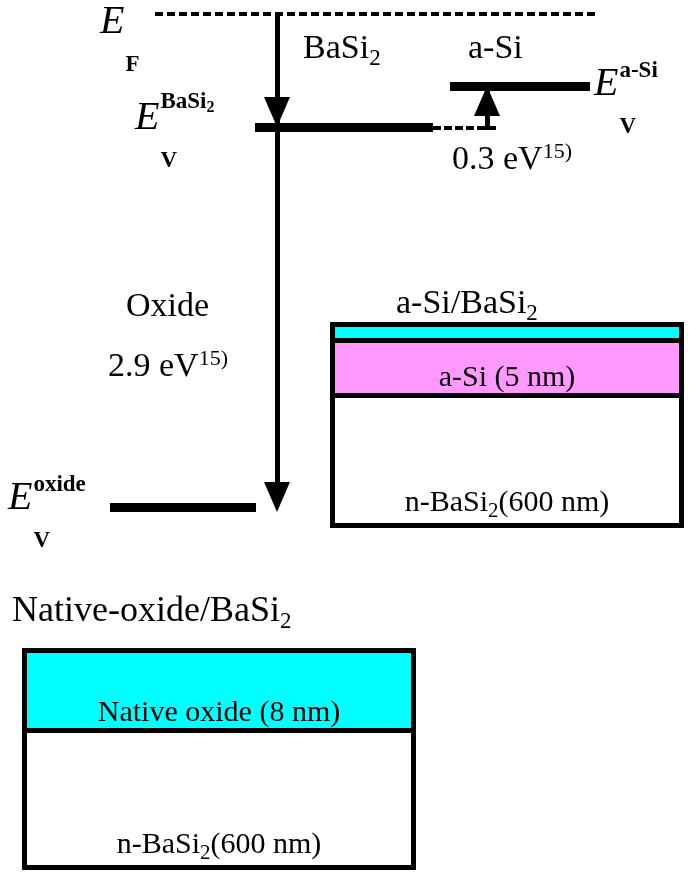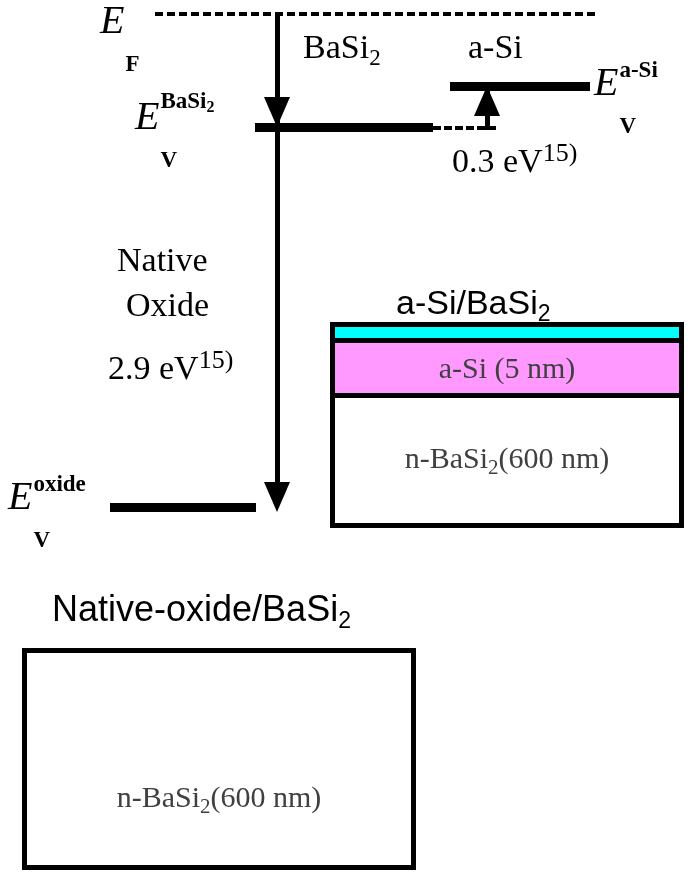"15)" .cap .sup { font-size: 26px -> 22px }
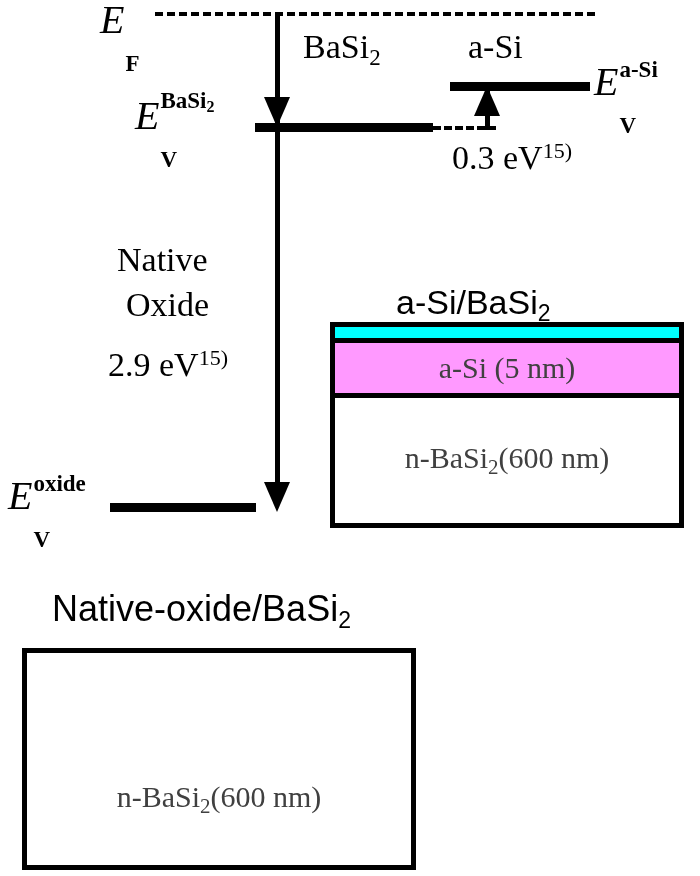"Native" div.cap { html: <div>Native</div> -> none }
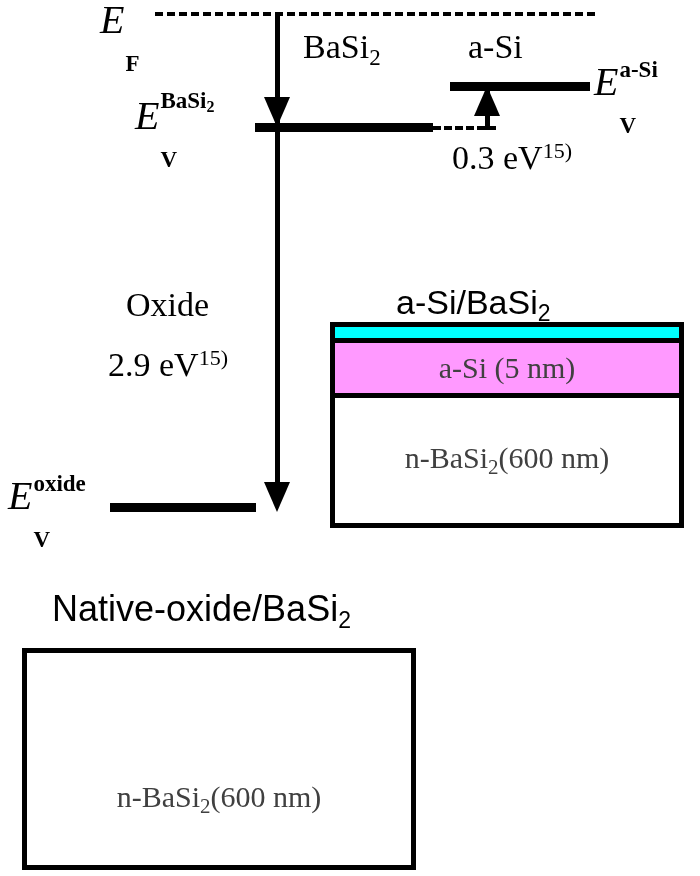"a-Si/BaSi2" .stack-title { font-family: Liberation Sans, sans-serif -> Liberation Serif, serif }
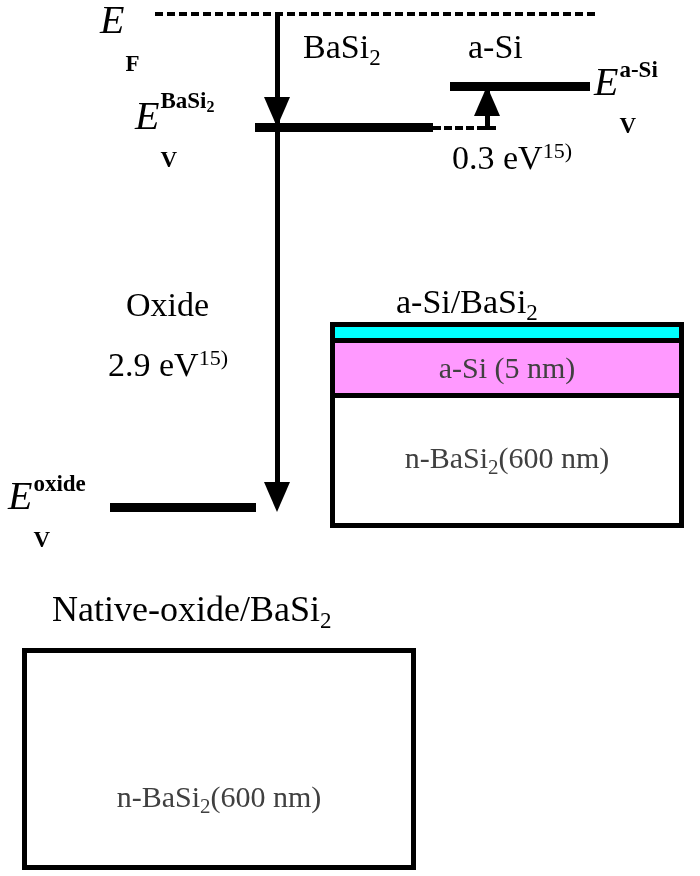"a-Si (5 nm)" .layer { align-items: center -> flex-end; color: #404040 -> #000000 }
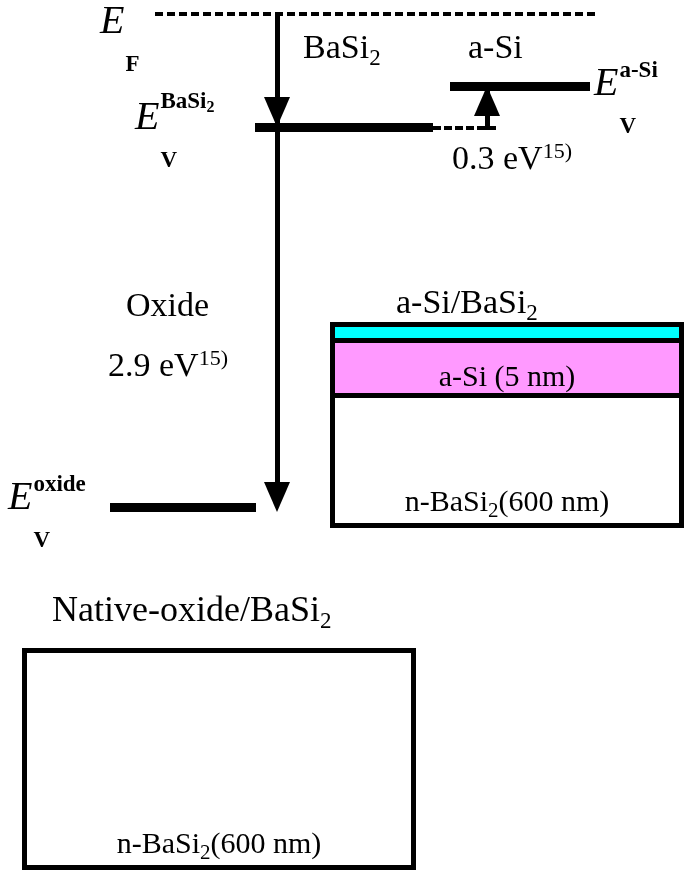"Native-oxide/BaSi2" div.stack-title { margin-left: 40px -> none }
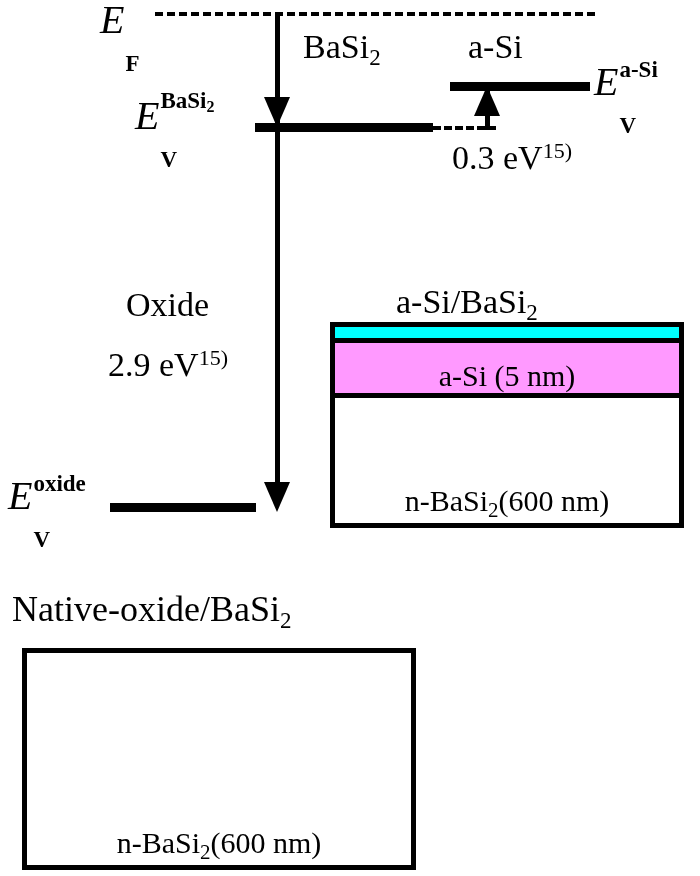"Native oxide (8 nm)" div.layer { html: none -> <div> <span>Native oxide (8 nm)</span> </div> }
